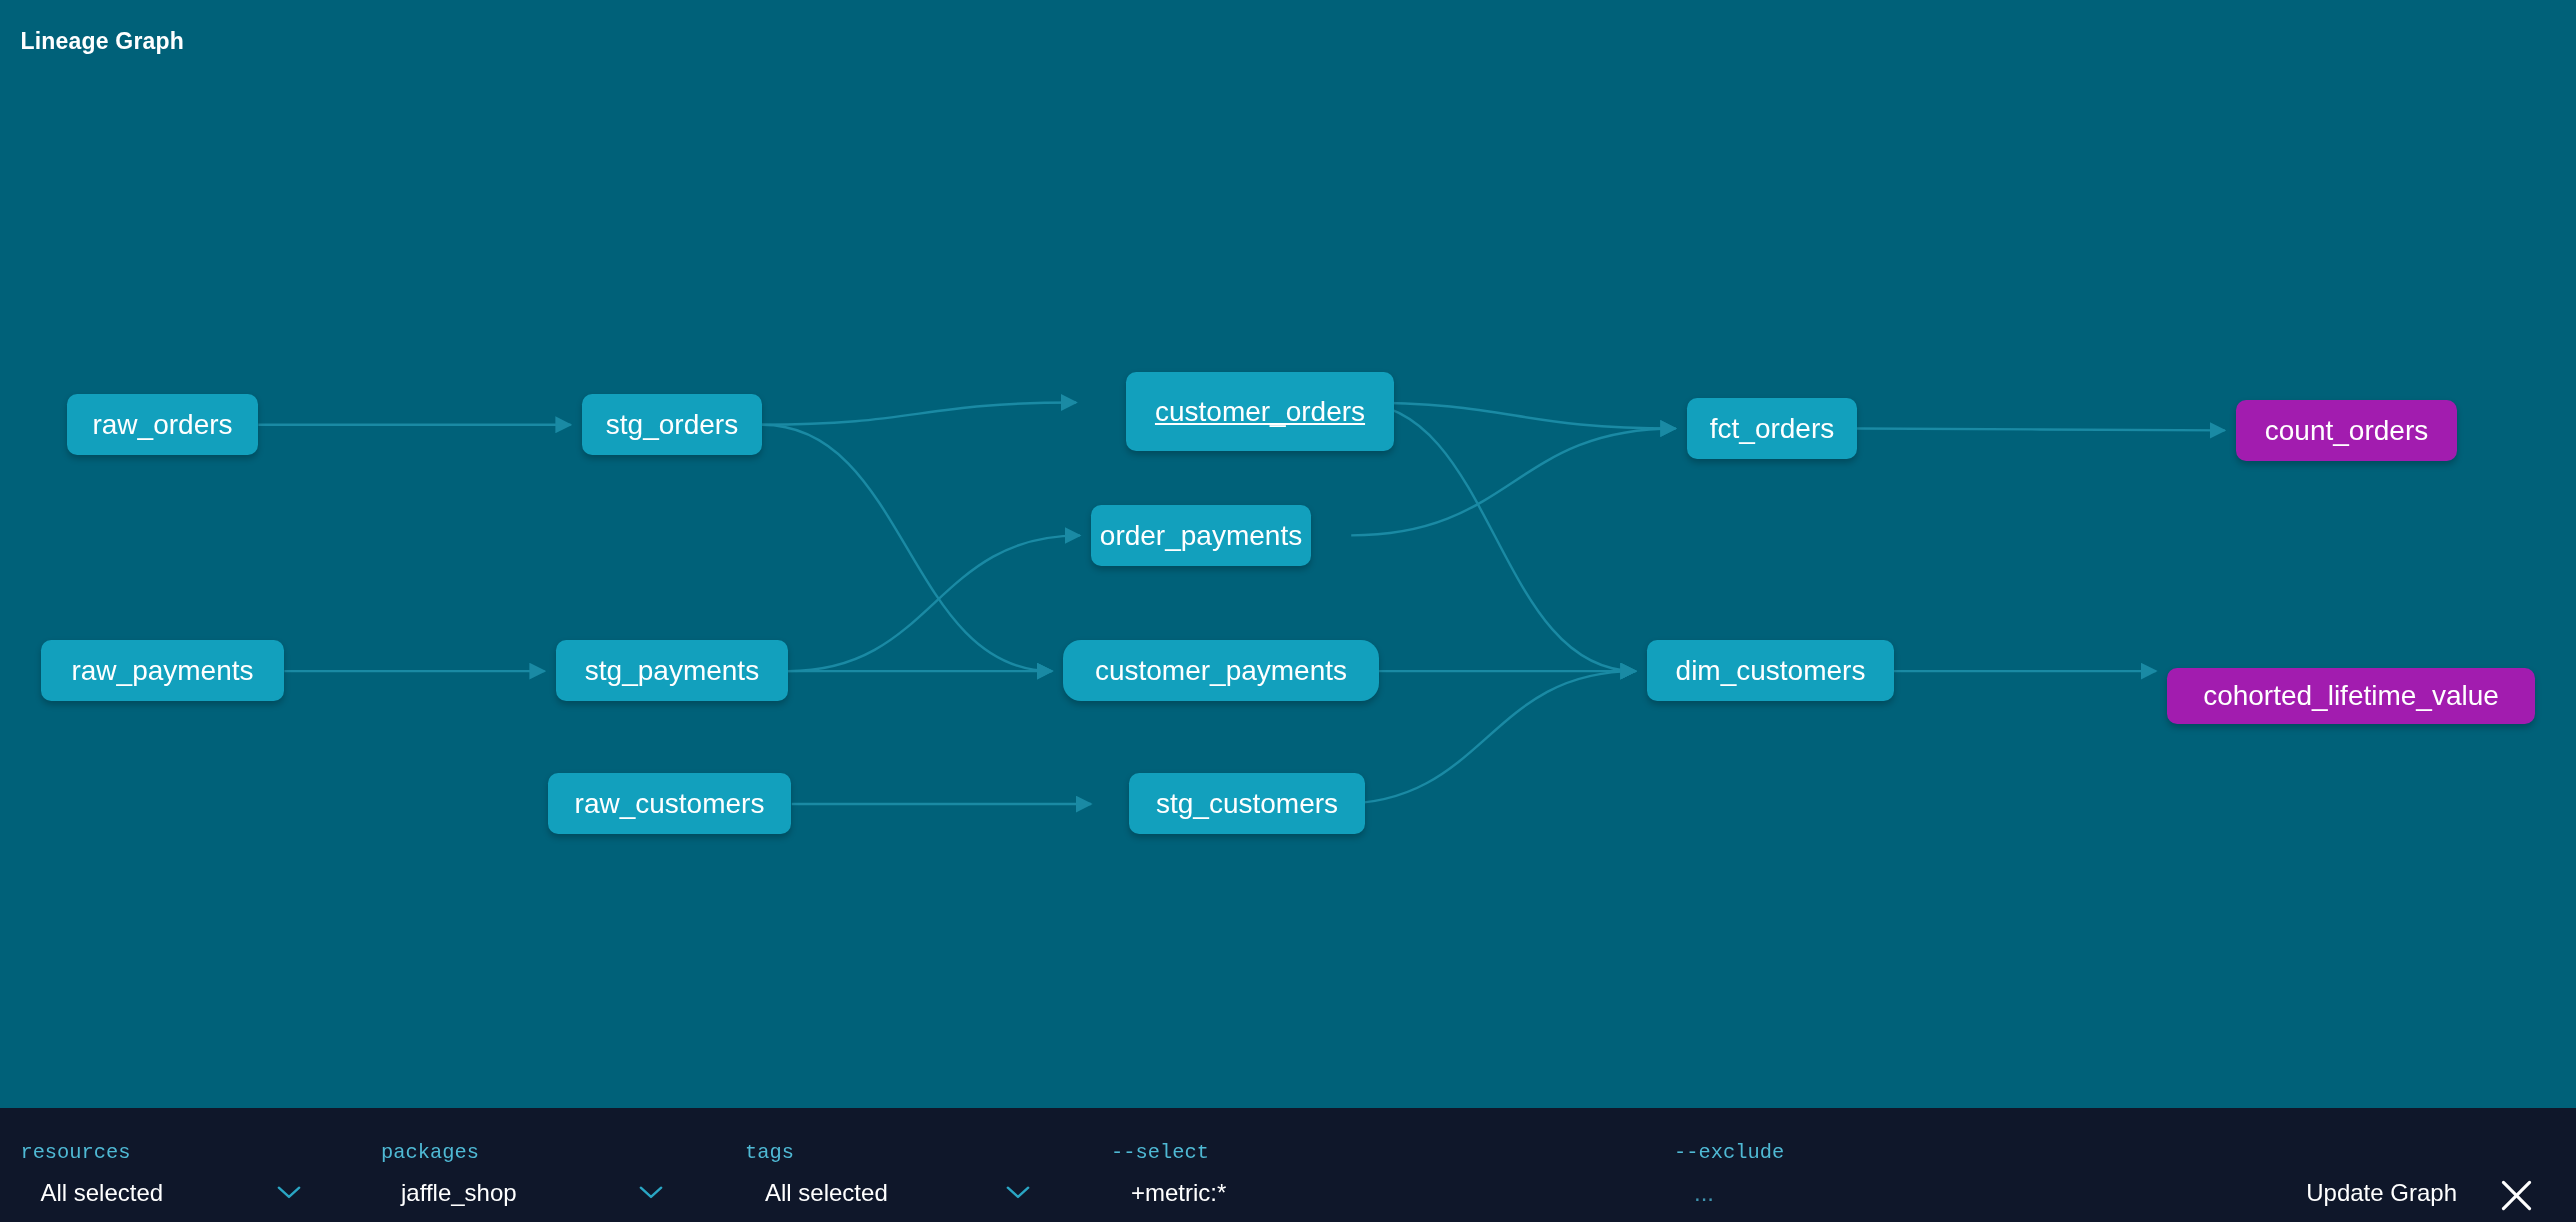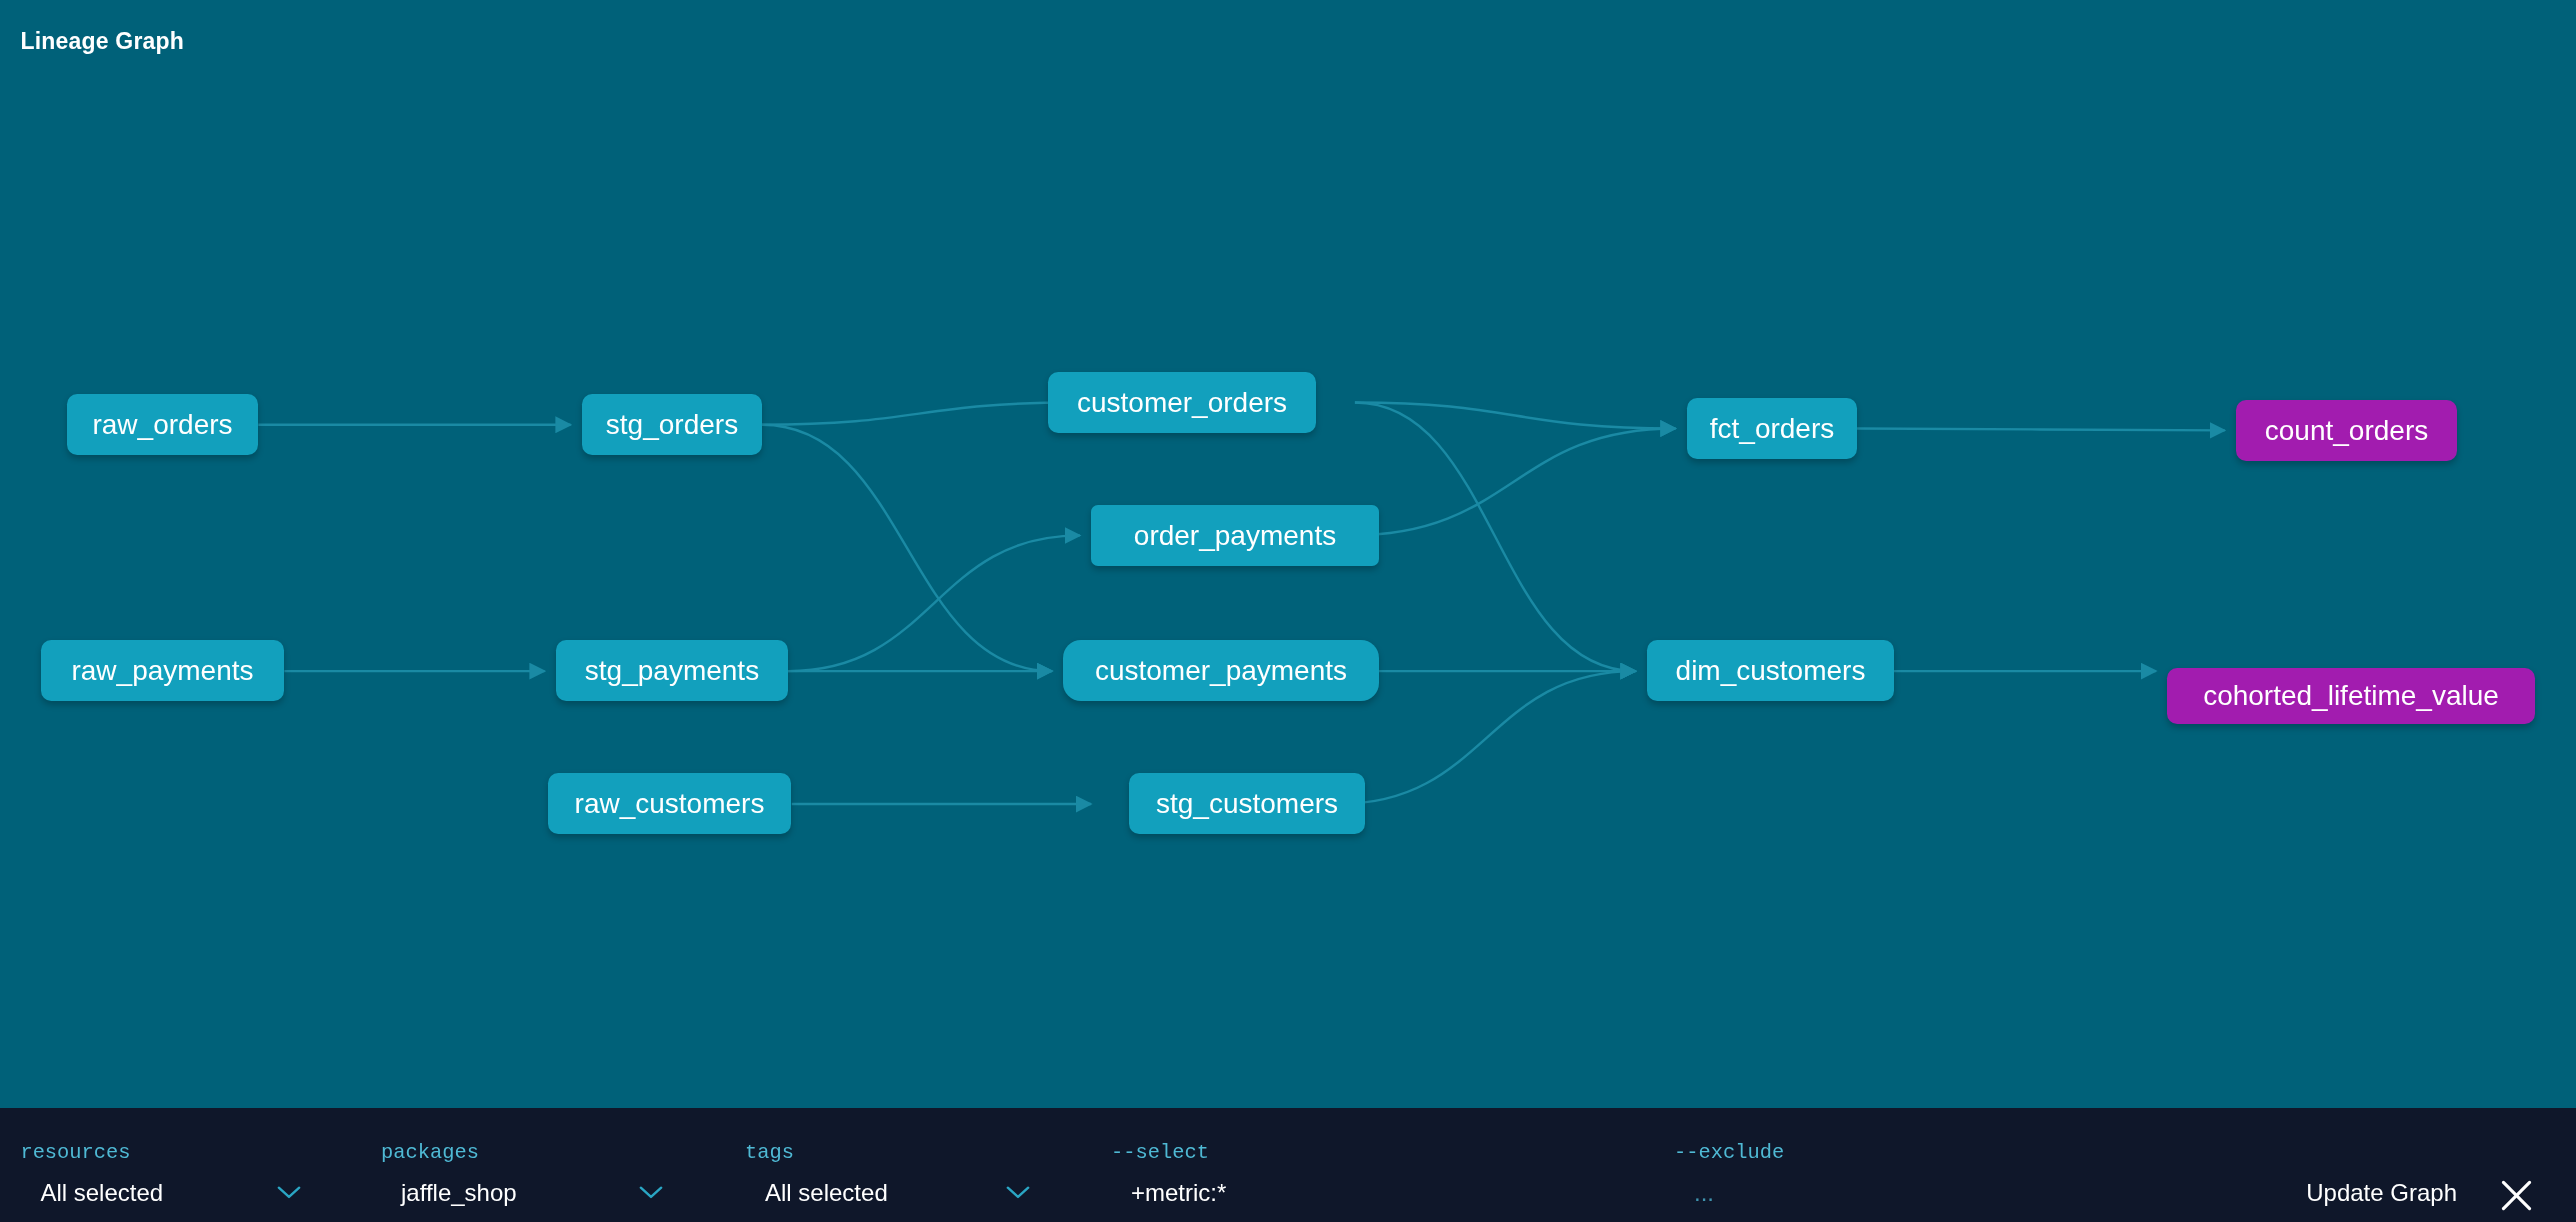"customer_orders" div.node { height: 61px -> 79px; left: 1048px -> 1126px; text-decoration: none -> underline }
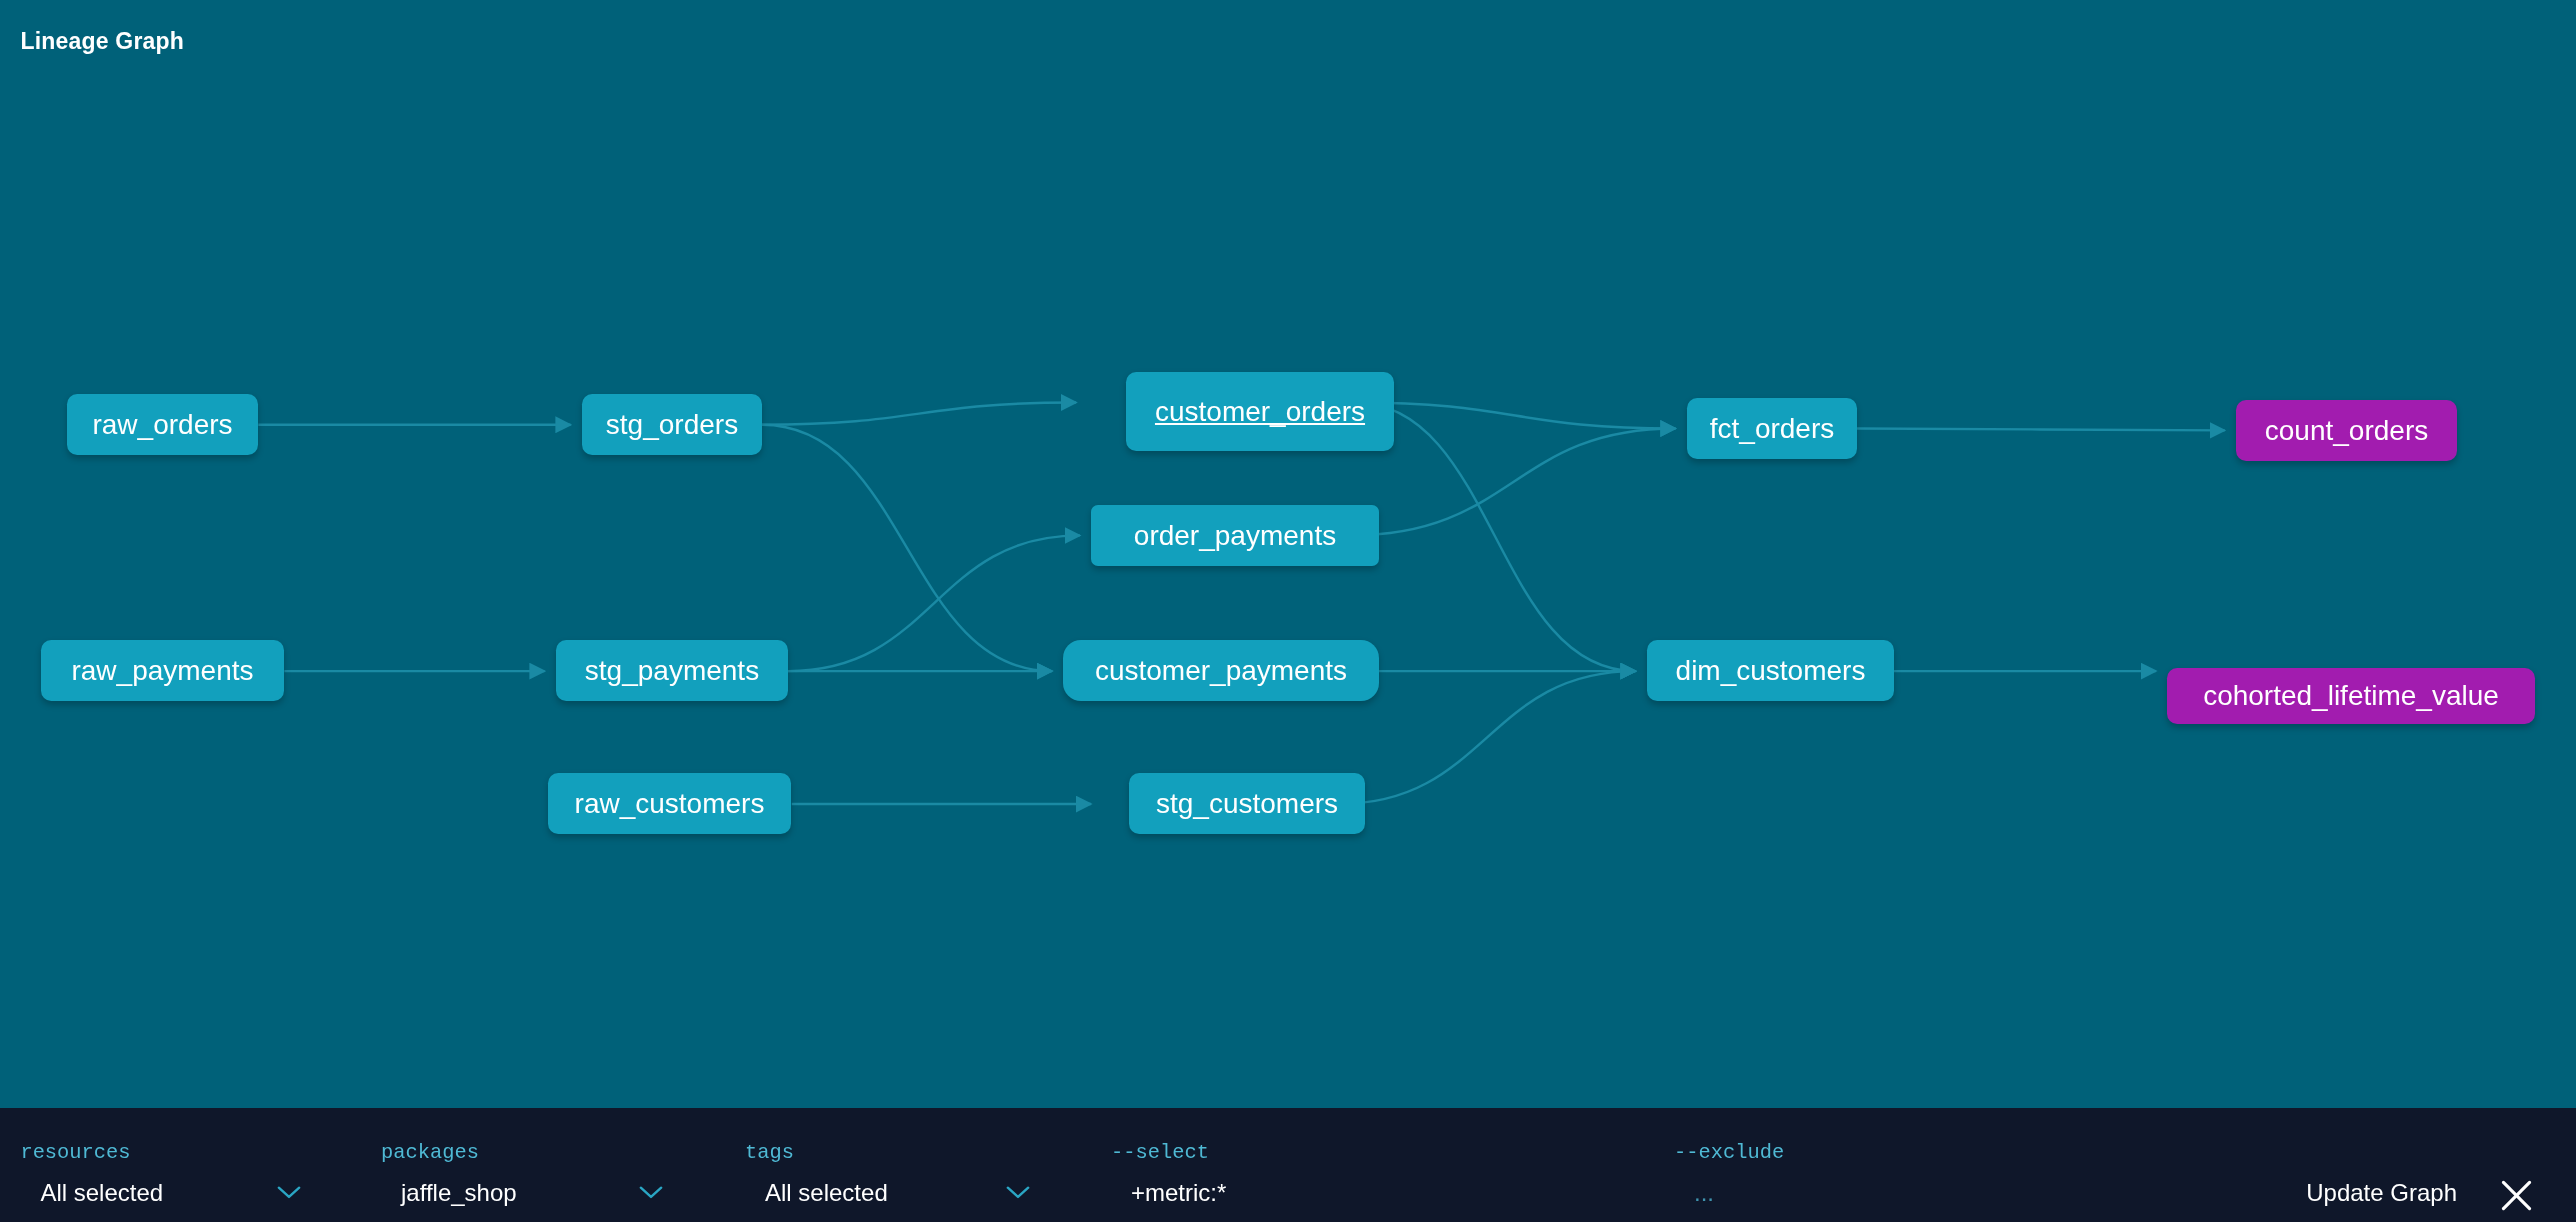"order_payments" div.node { border-radius: 7px -> none; width: 288px -> 220px }
